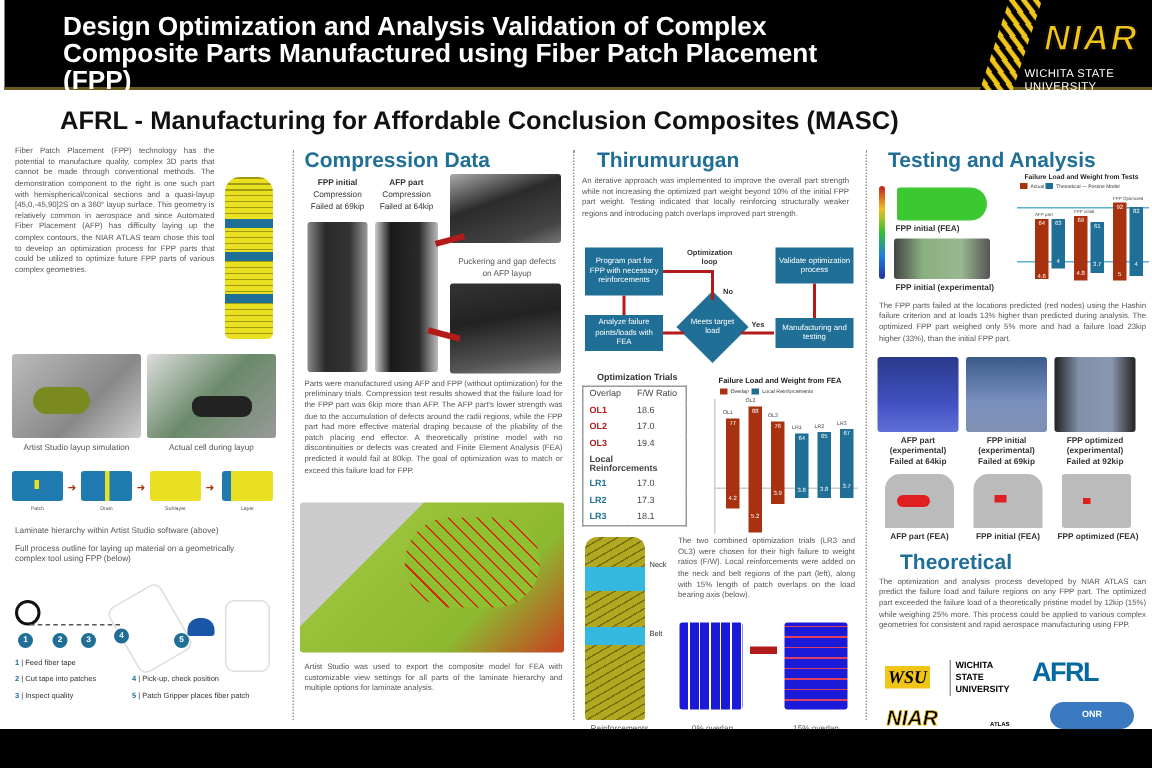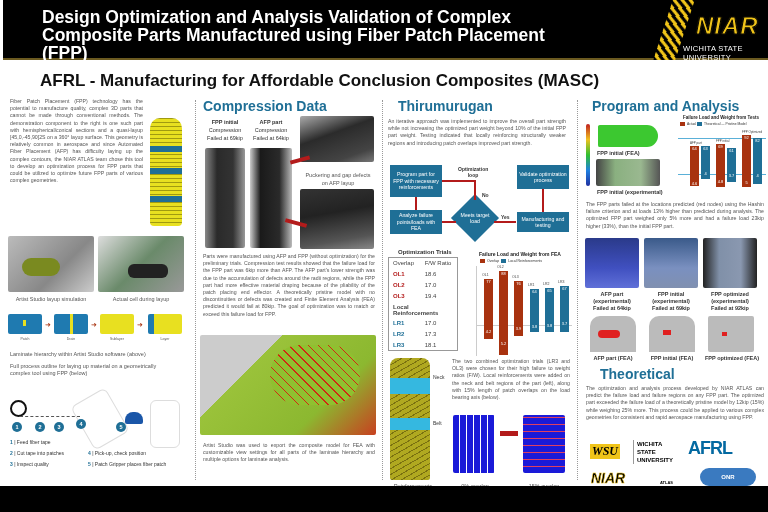"Program and Analysis" h2 { text: Program -> Testing }
